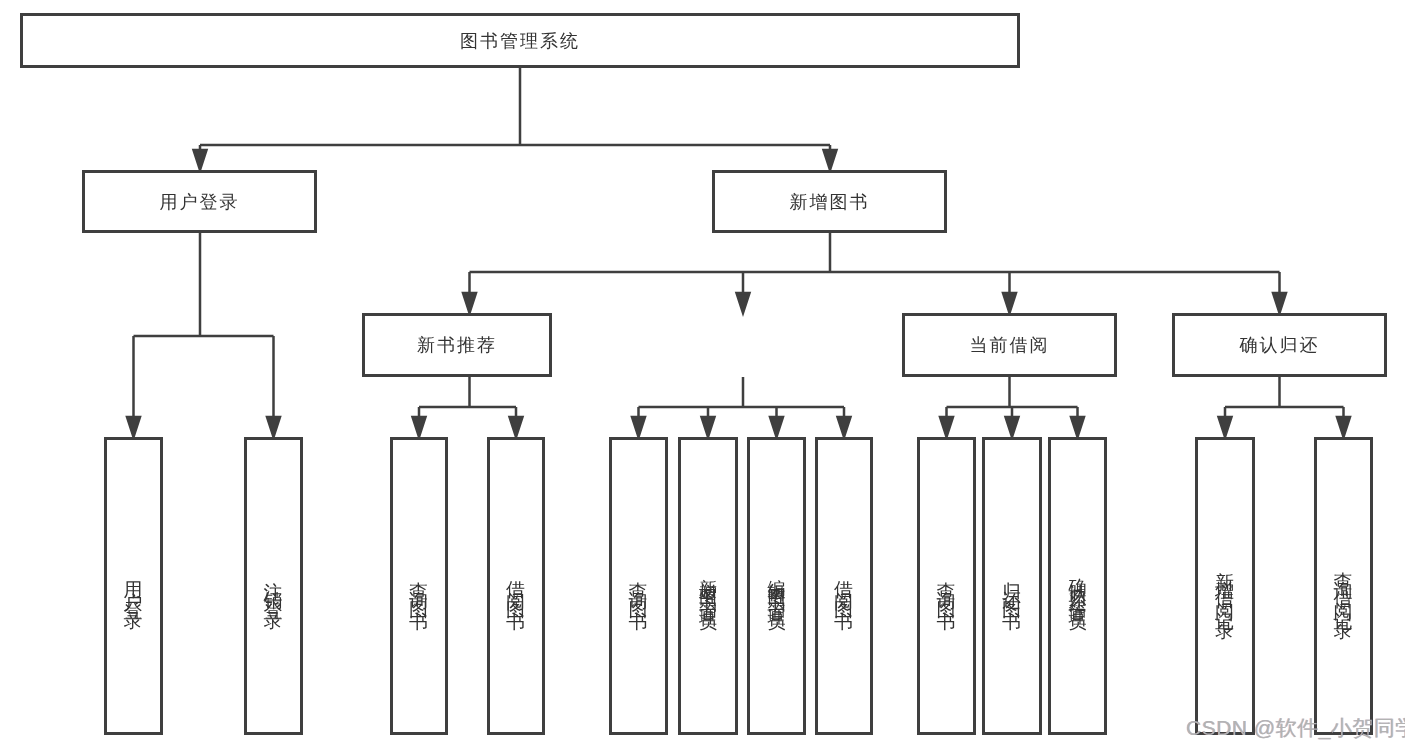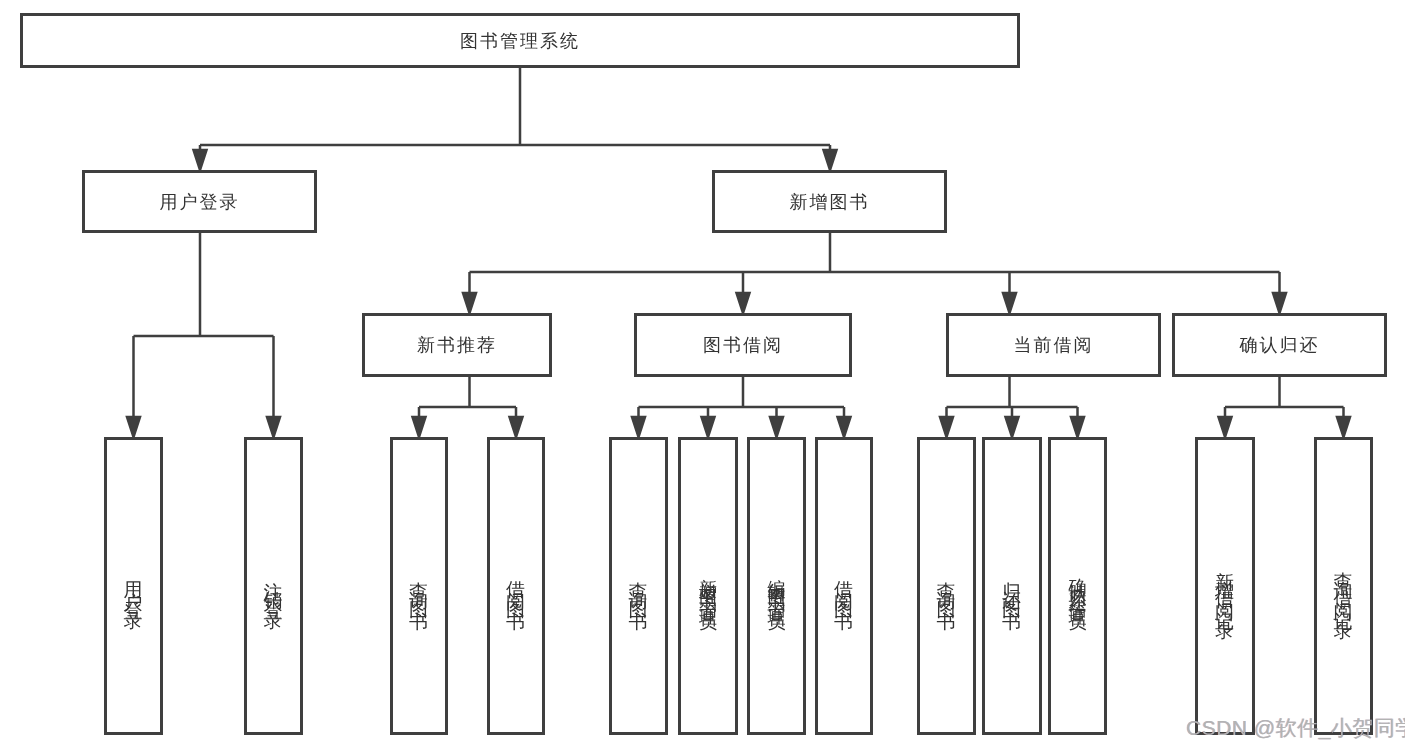"图书借阅" div.box { html: <div>图书借阅</div> -> none }
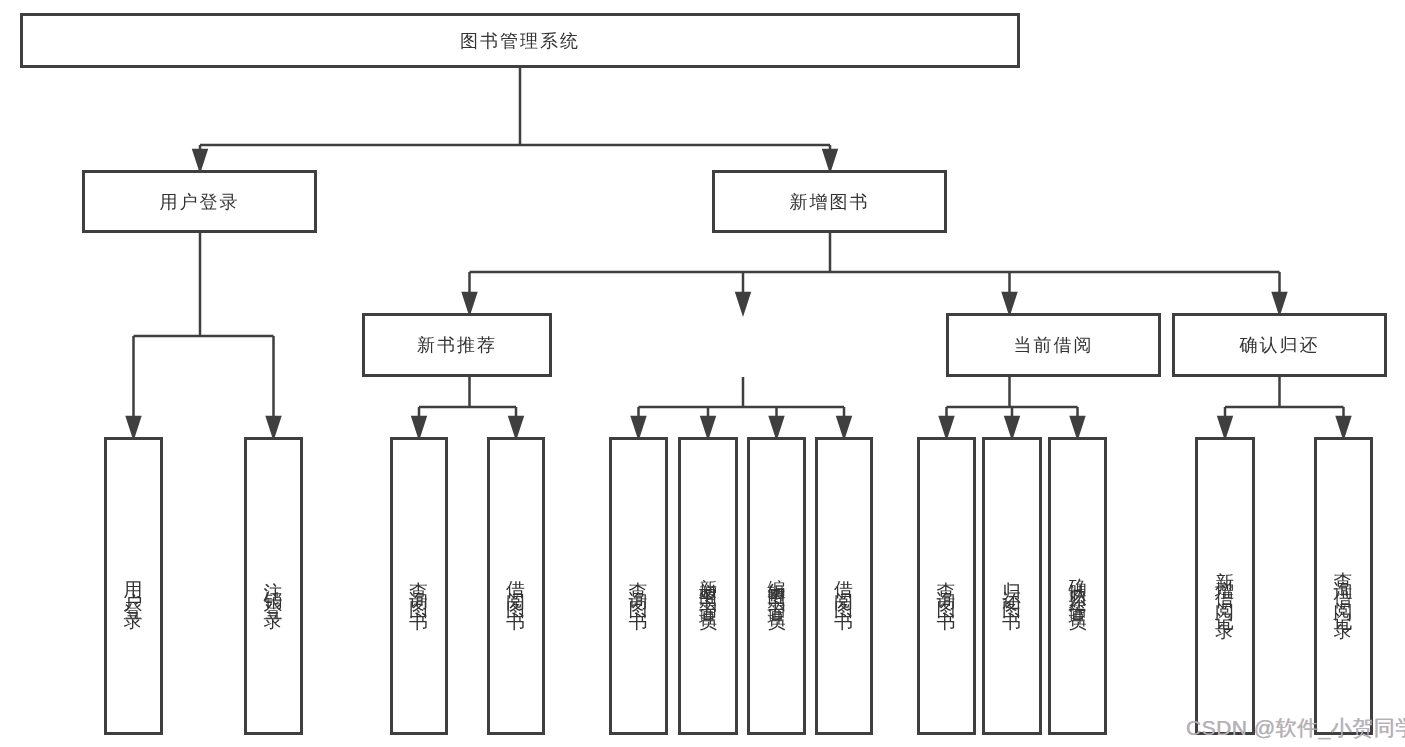"当前借阅" div.box { margin-left: 44px -> none }
